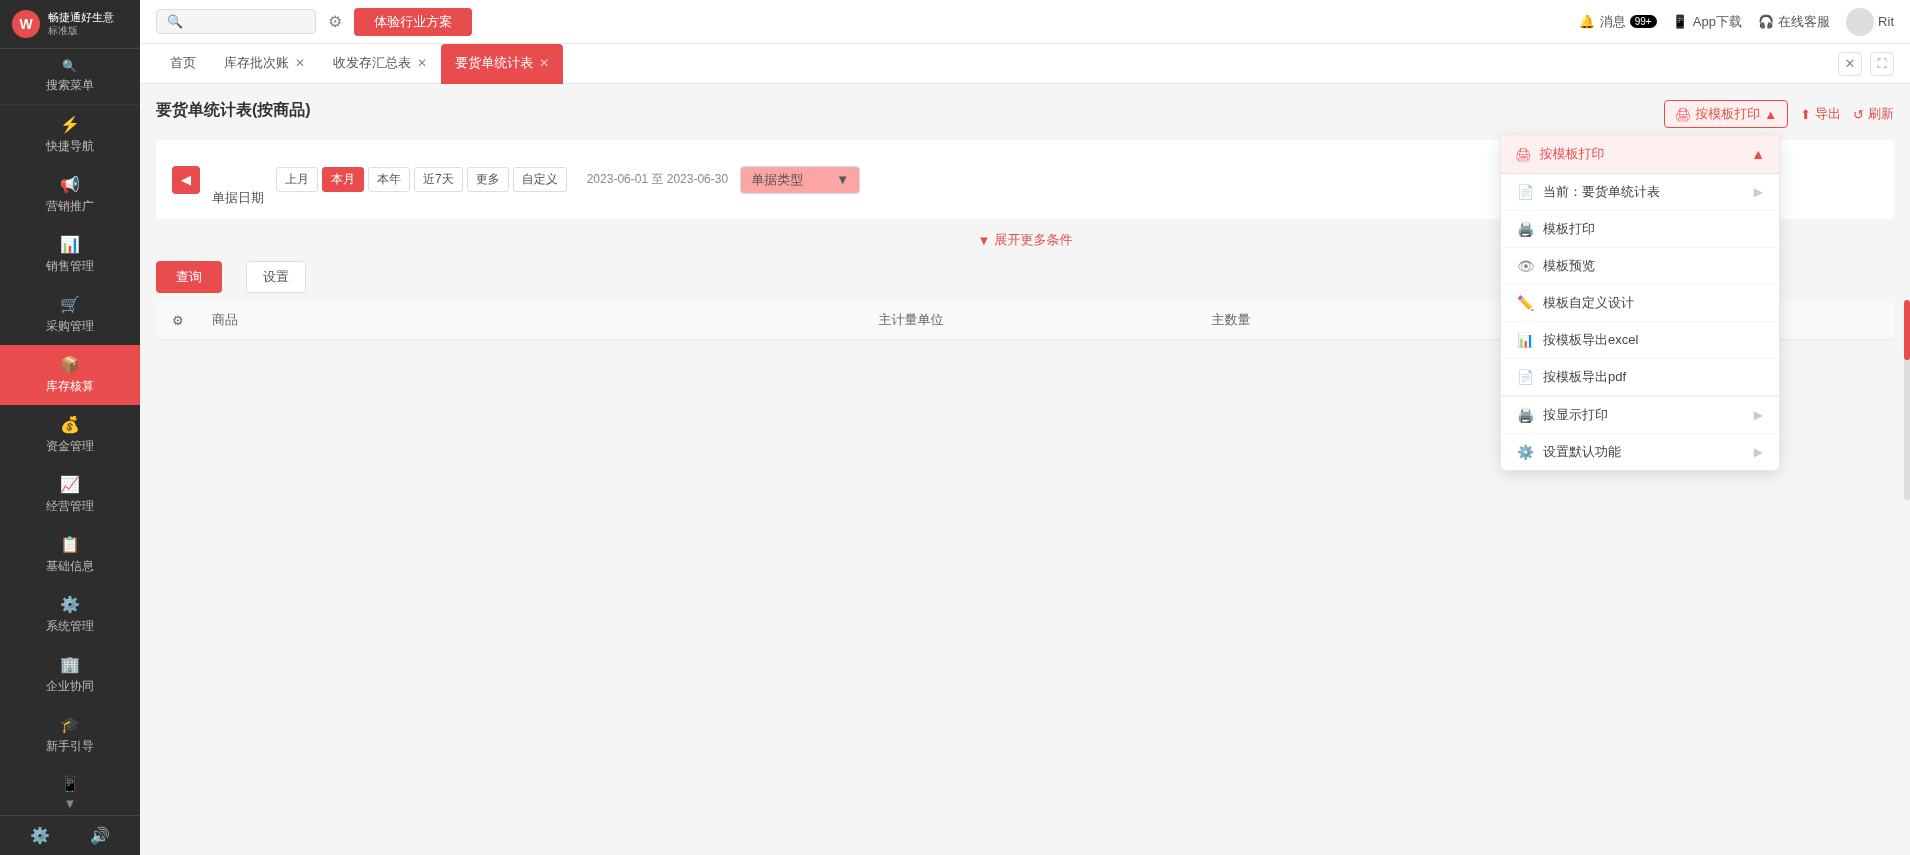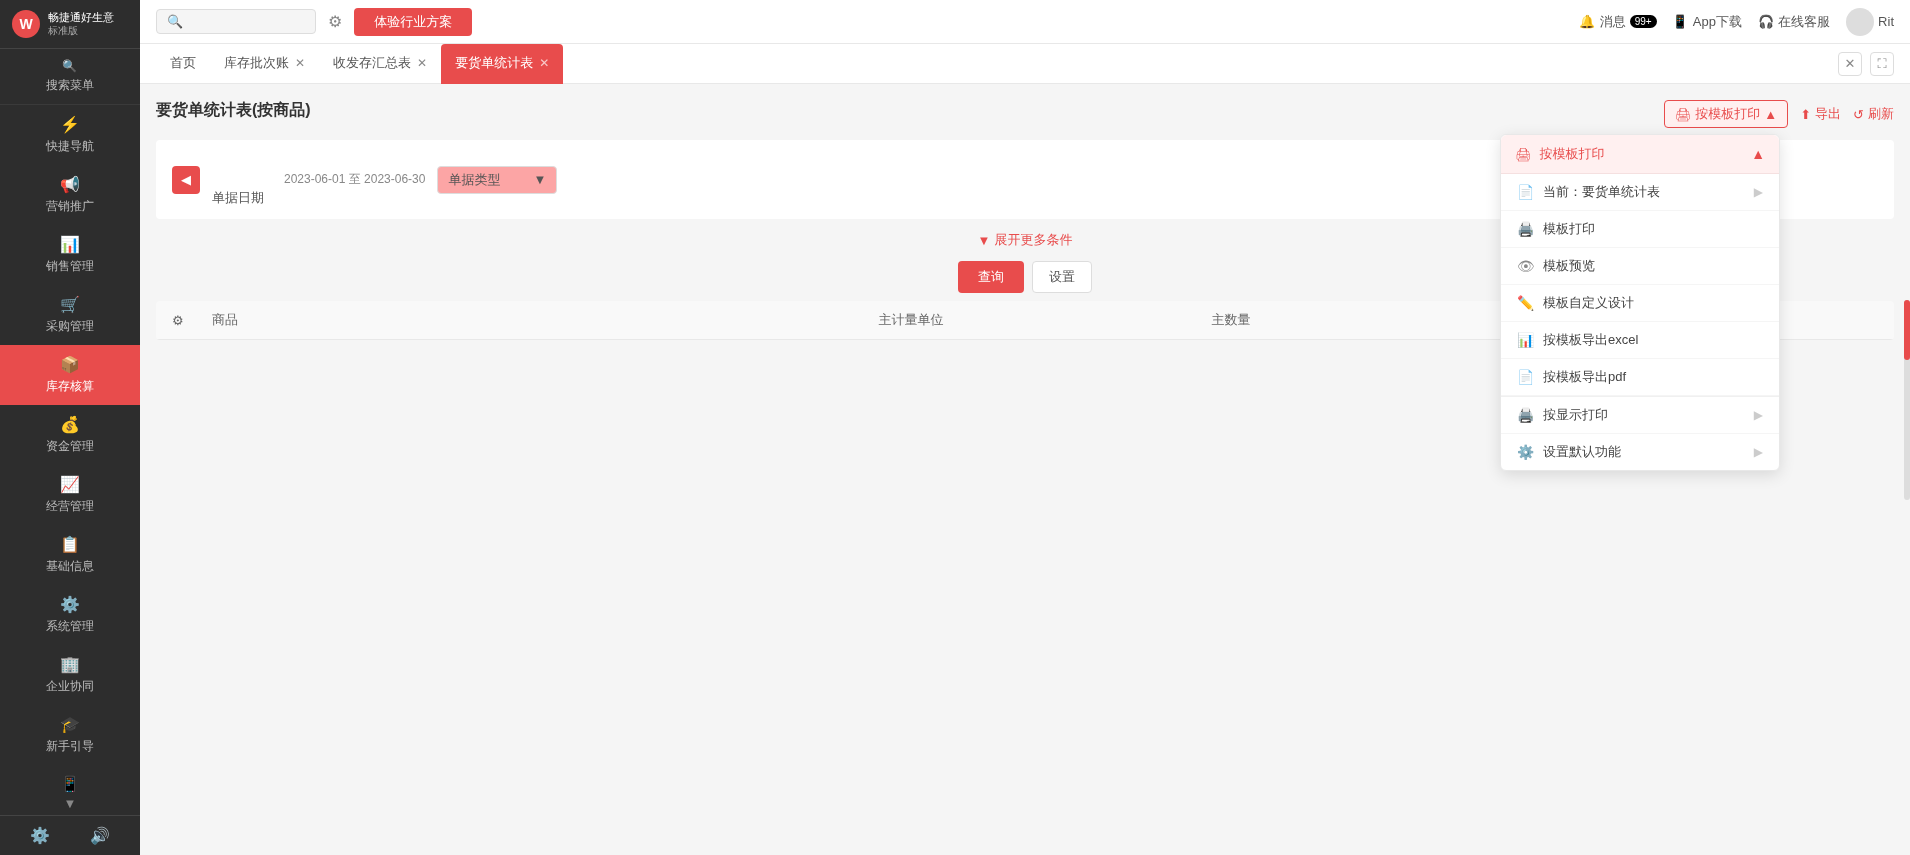"上月" div.date-btns { html: none -> <div> <button>上月</button> <button>本月</button> <button>本年</button> <button>近7天</button> <button>更多</button> <button>自定义</button> </div> }
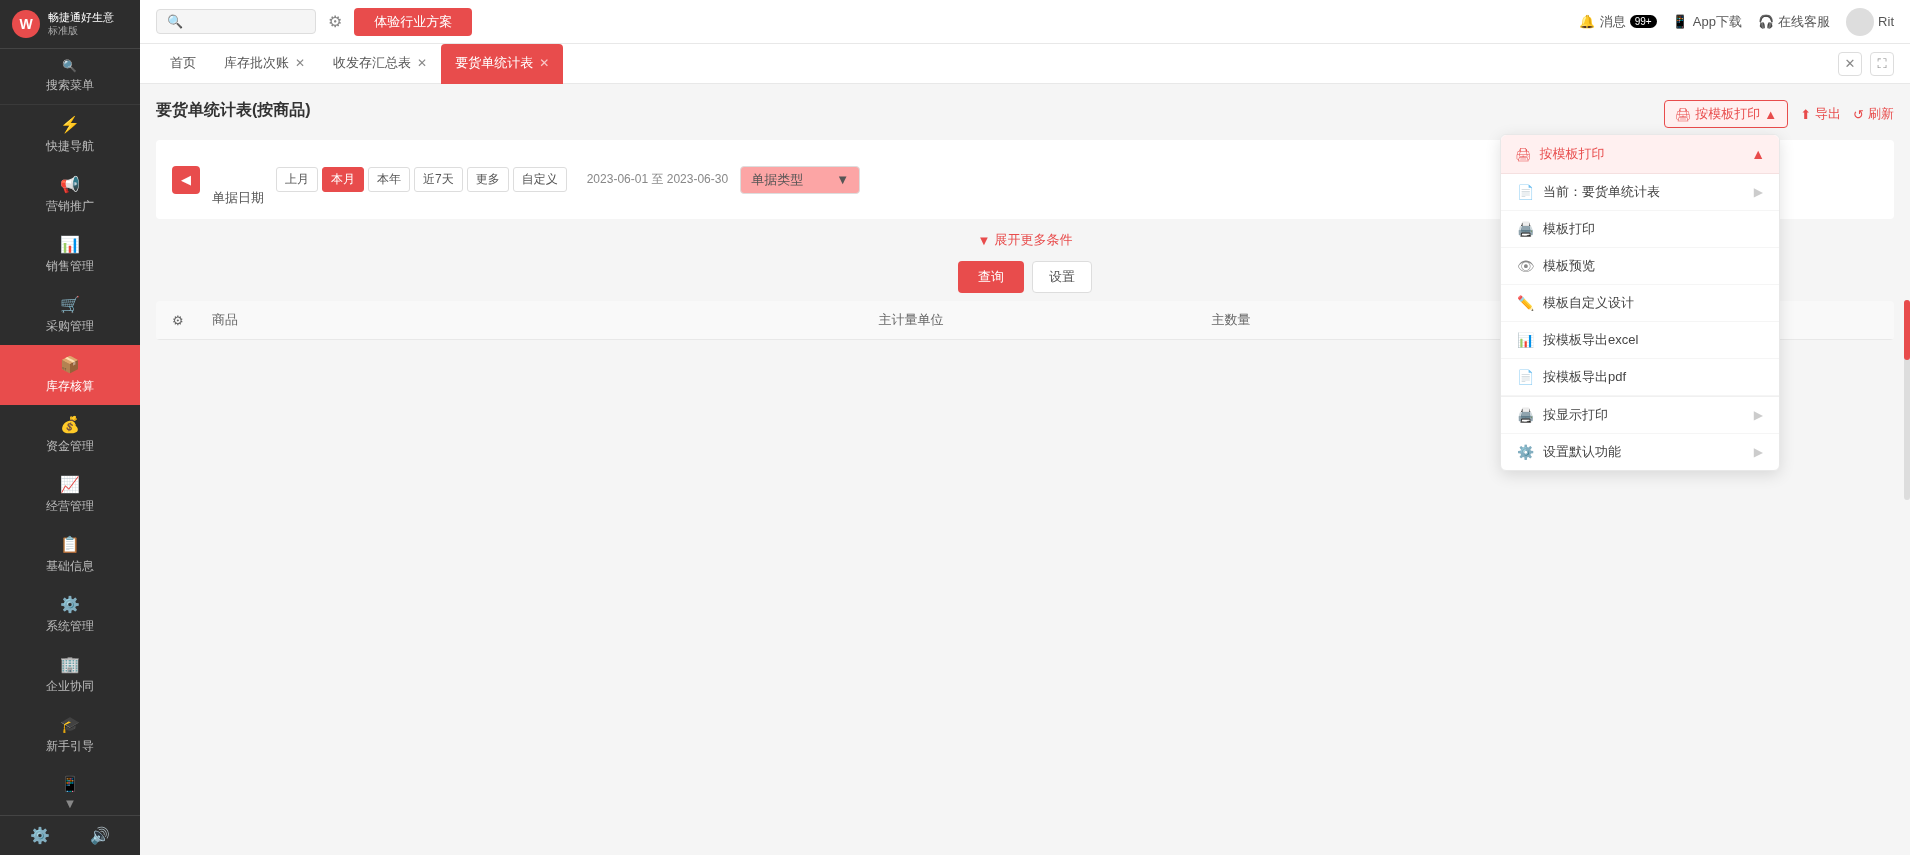"查询" div { gap: 8px -> 24px; justify-content: center -> flex-start }
